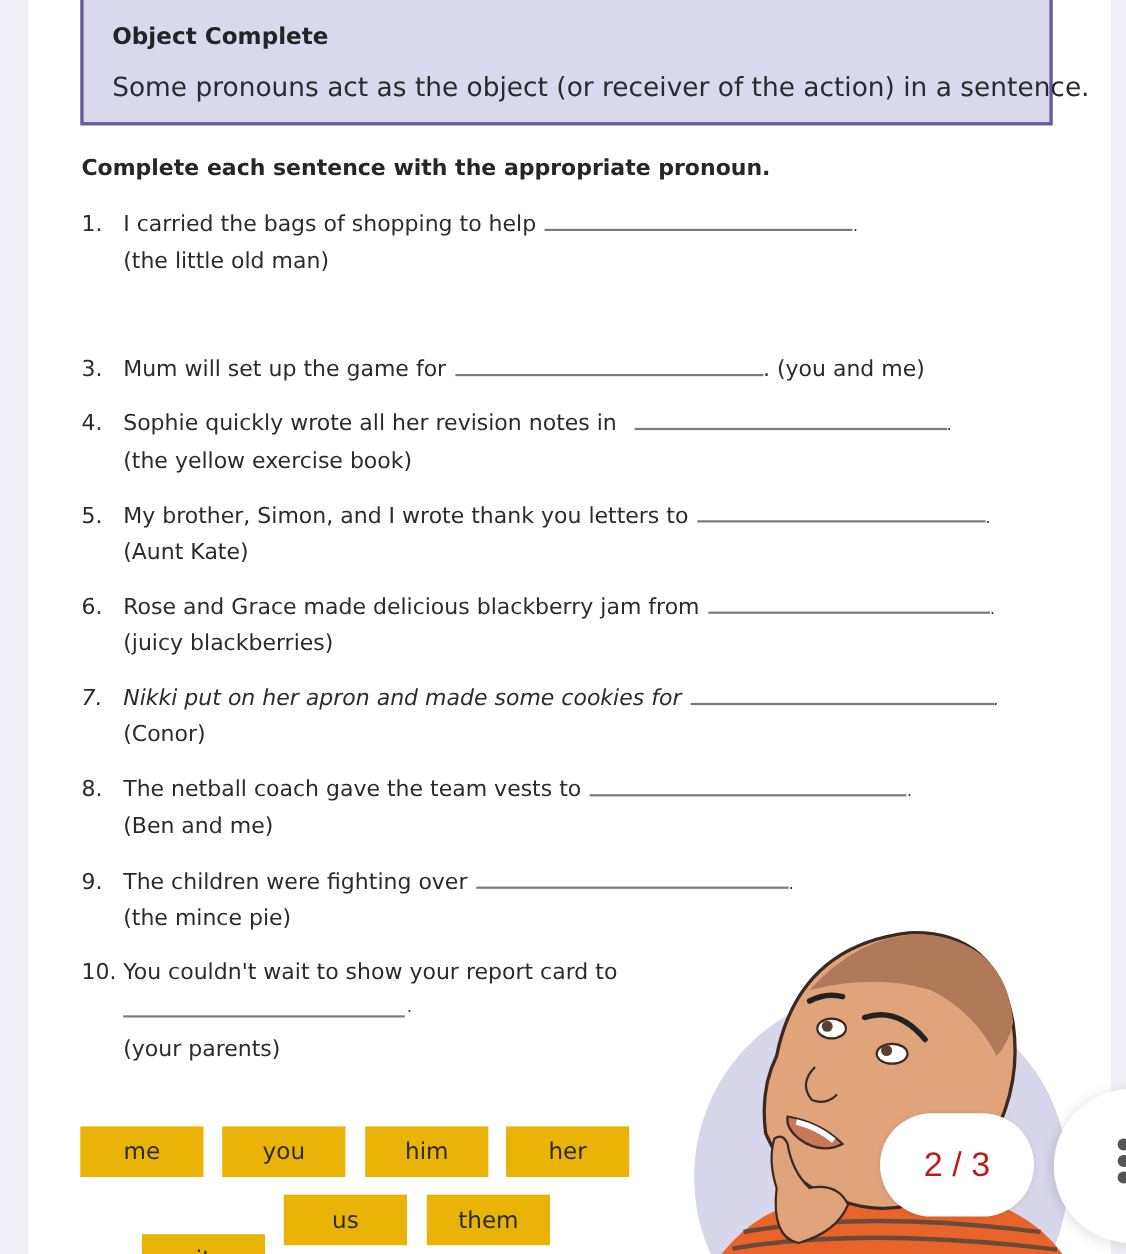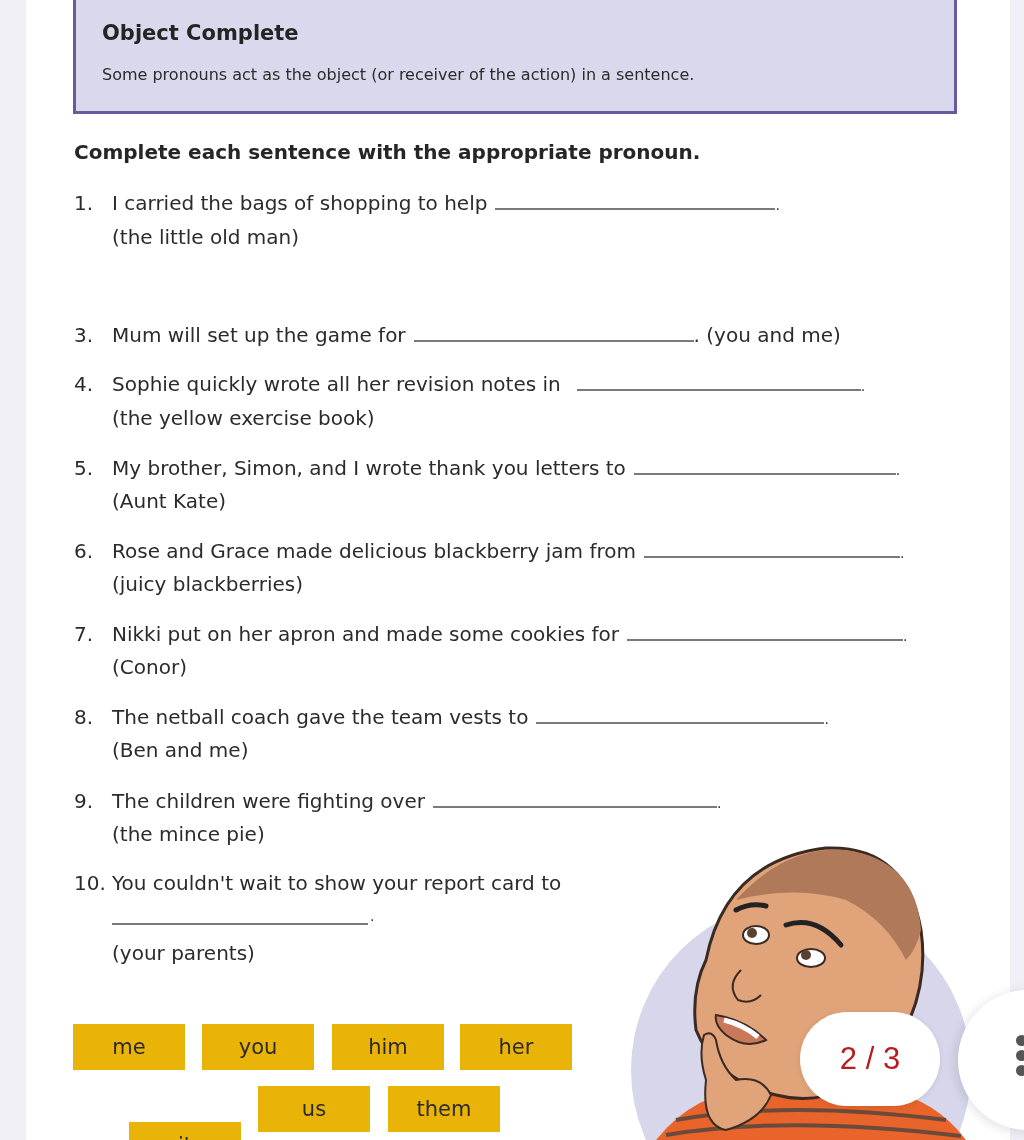"Some pronouns act as the" .info-text { font-size: 16px -> 24px }
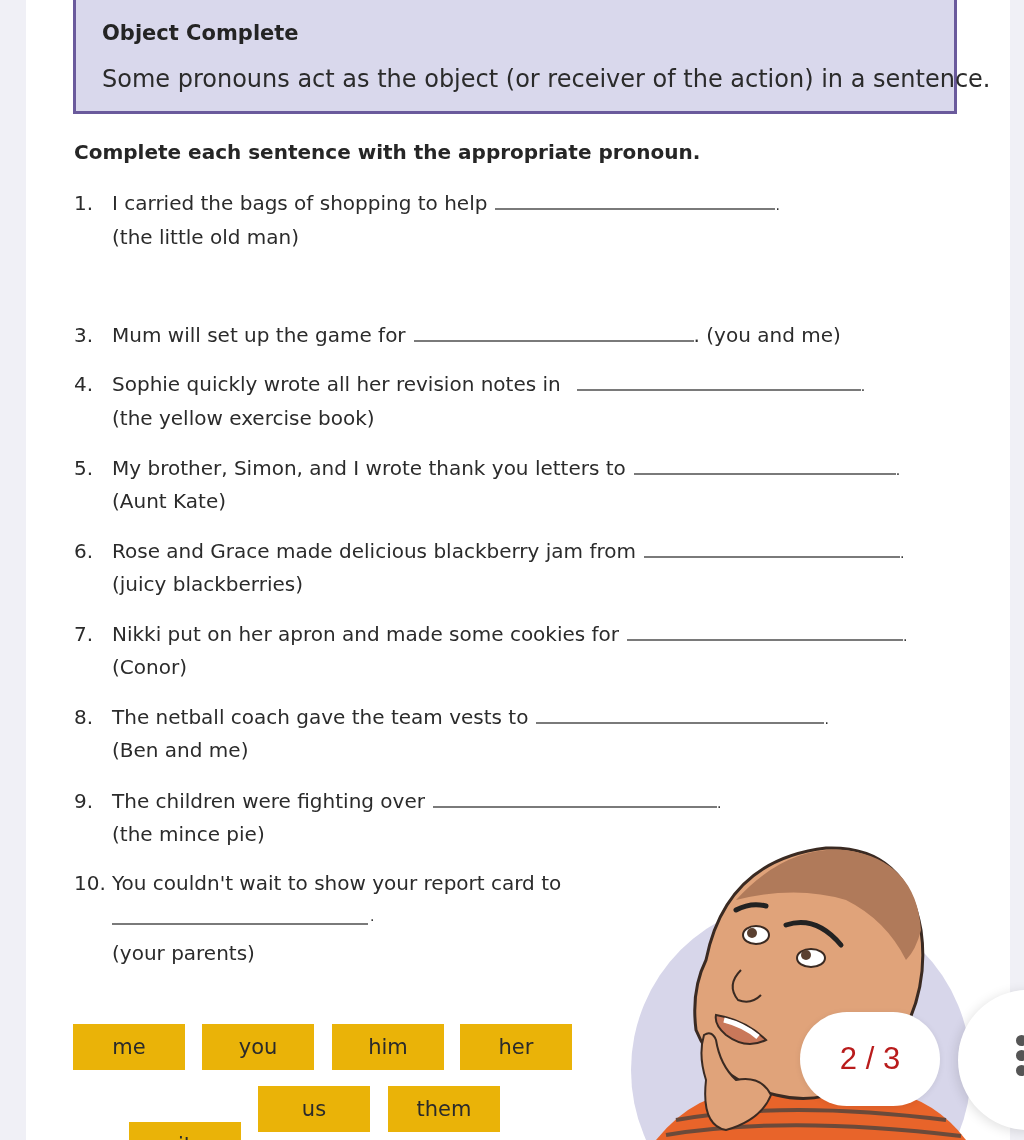"7. Nikki put on her" div.q-line { font-style: none -> italic }
